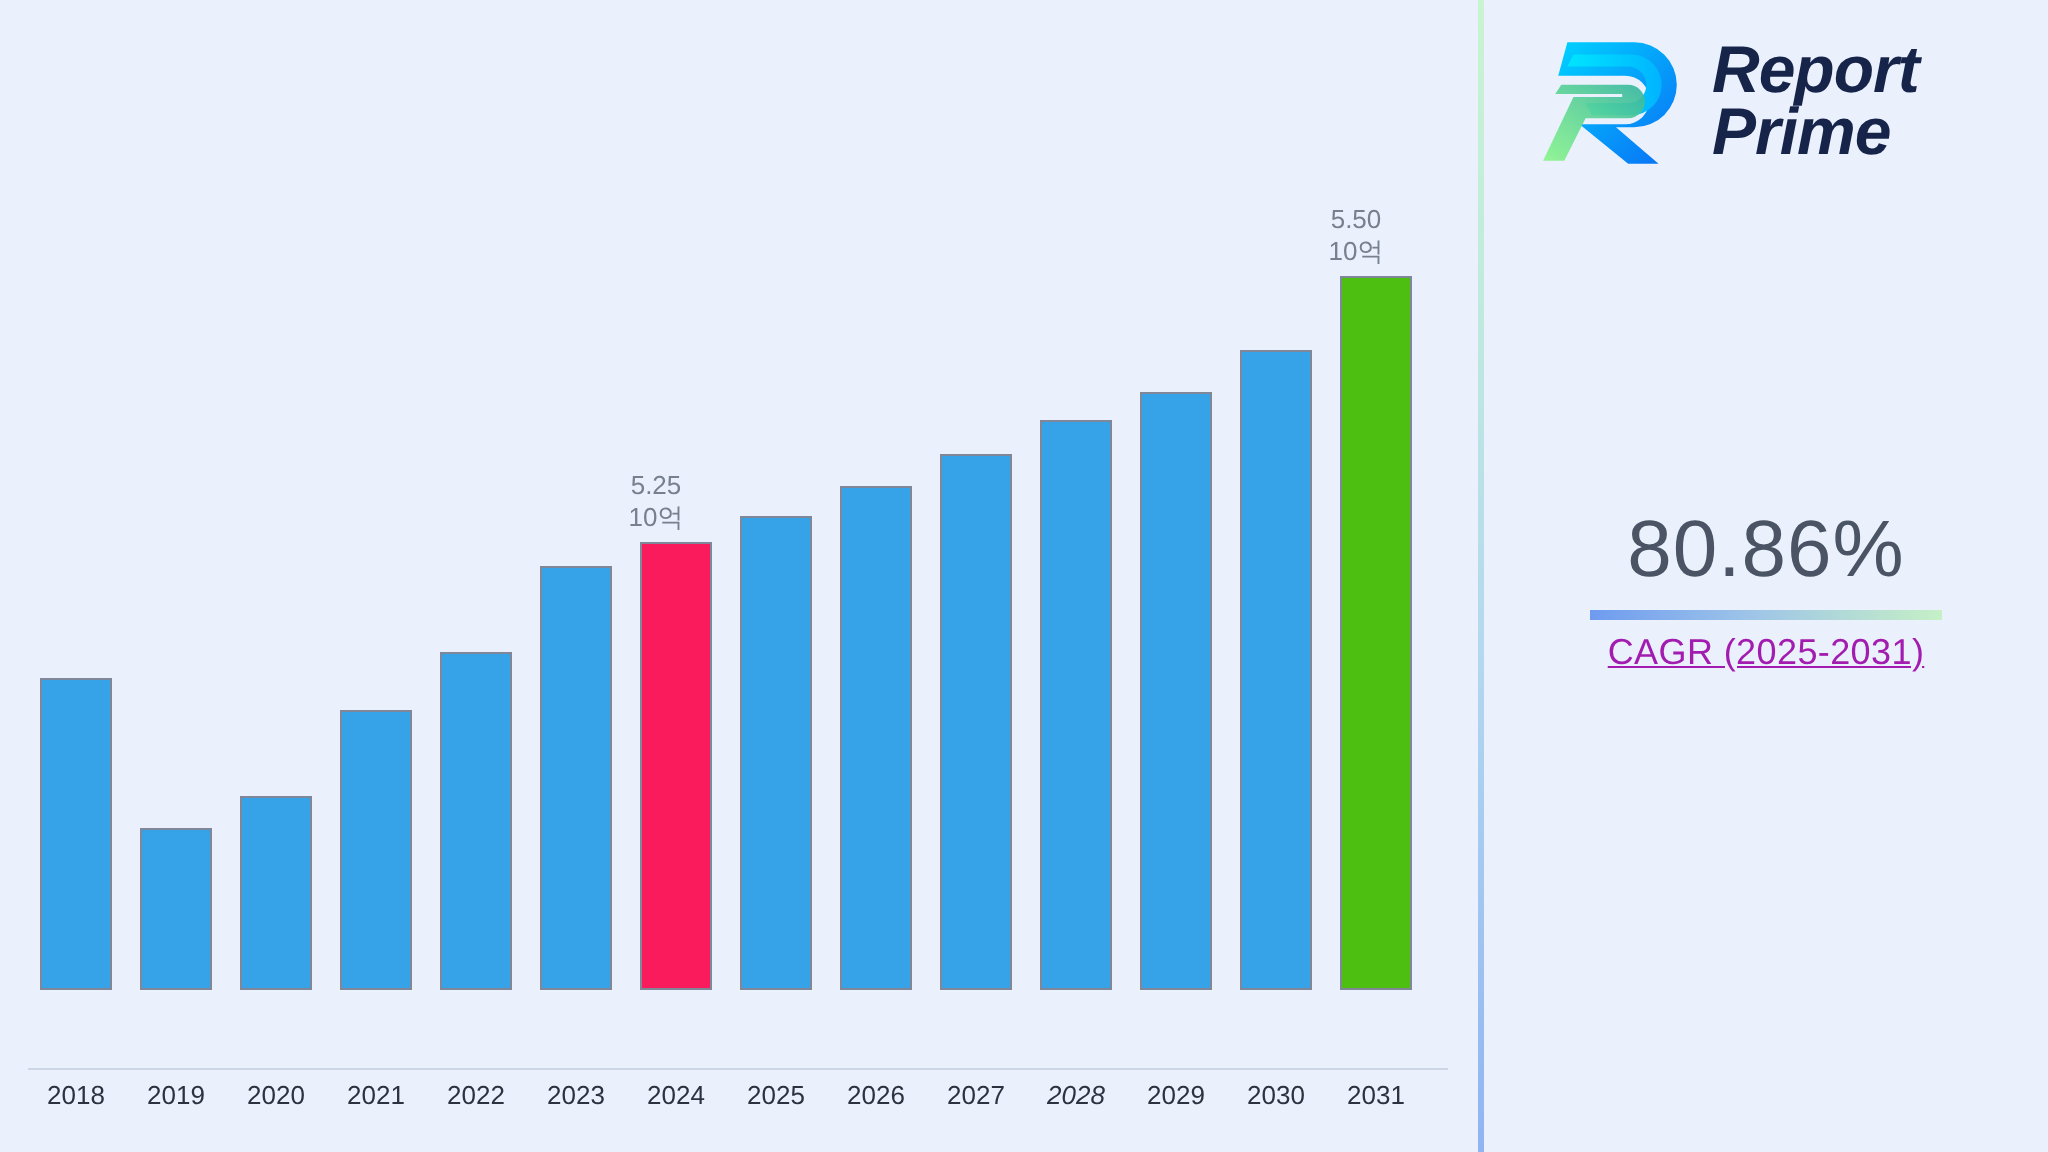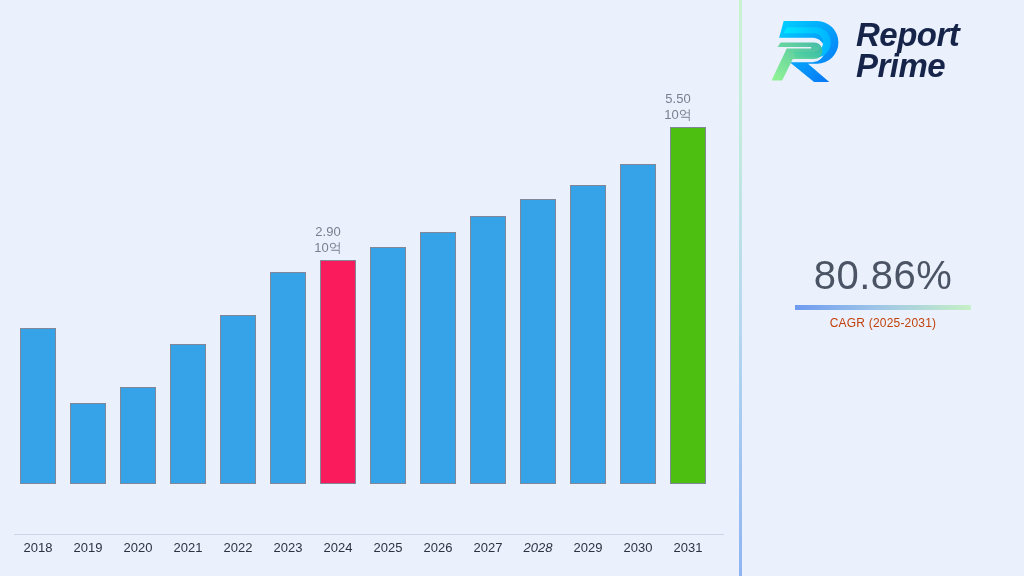"5.50" .bar-group { bottom: 52px -> 41px }
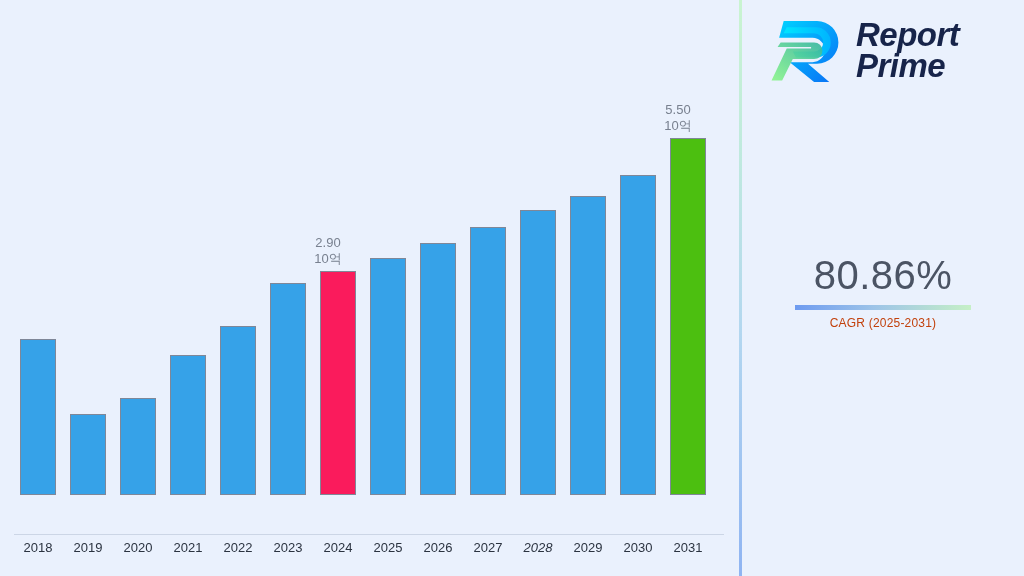"2.90" span.l1 { text: 2.90 -> 5.25 }
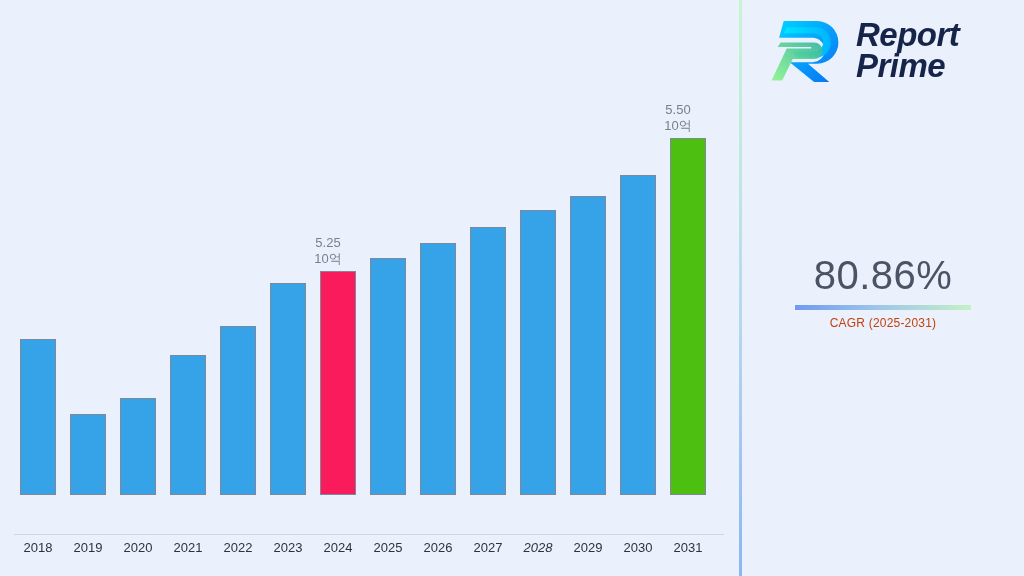"CAGR (2025-2031)" #cagr-caption { color: #c2410c -> #a21caf; font-size: 12px -> 18px; text-decoration: none -> underline }
